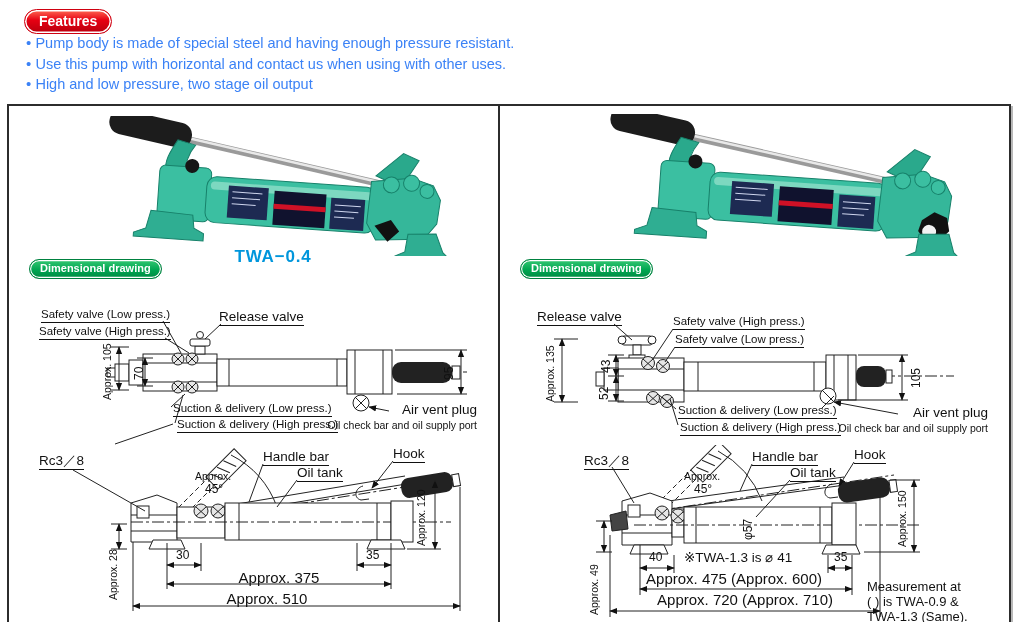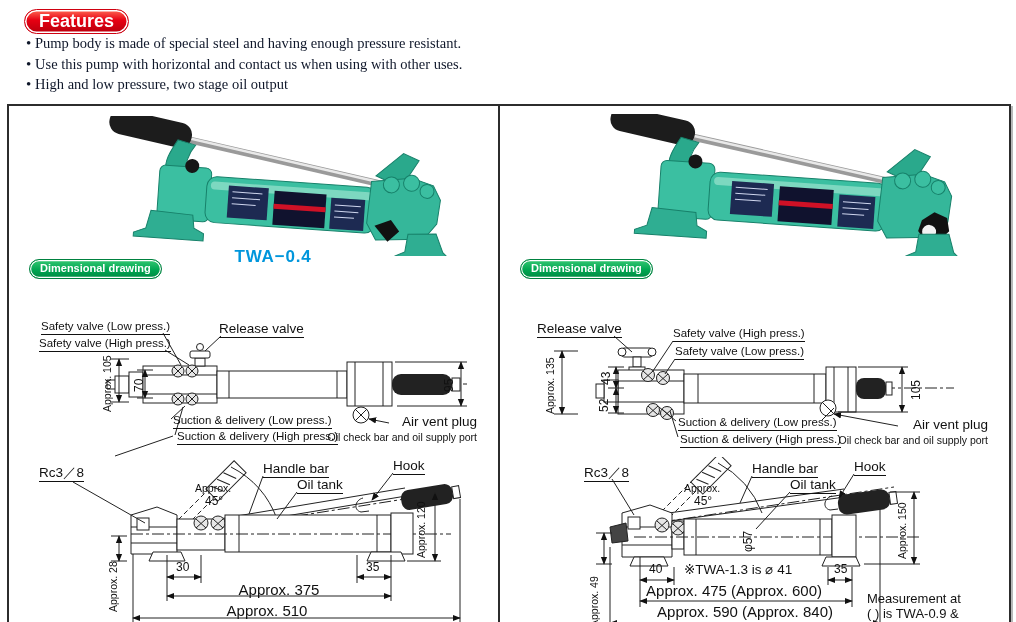"Features" .feat-badge { font-size: 18px -> 14px }
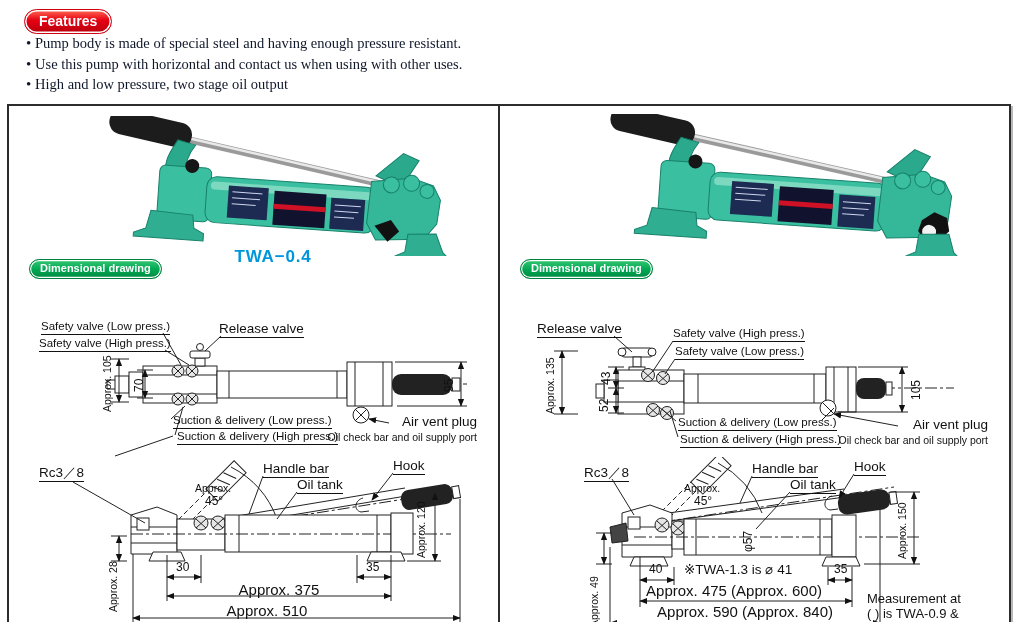"Pump body is made of" .feat-list { color: #0f172a -> #3b82f6; font-family: Liberation Serif, serif -> none }
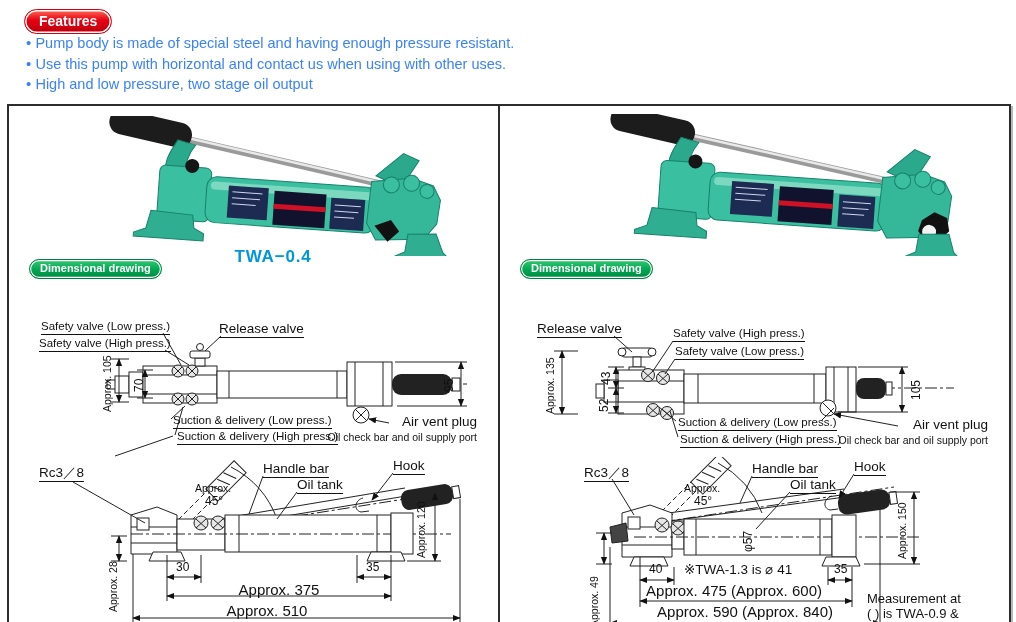"Safety valve (Low press.)" .dwg { margin-top: 12px -> none }
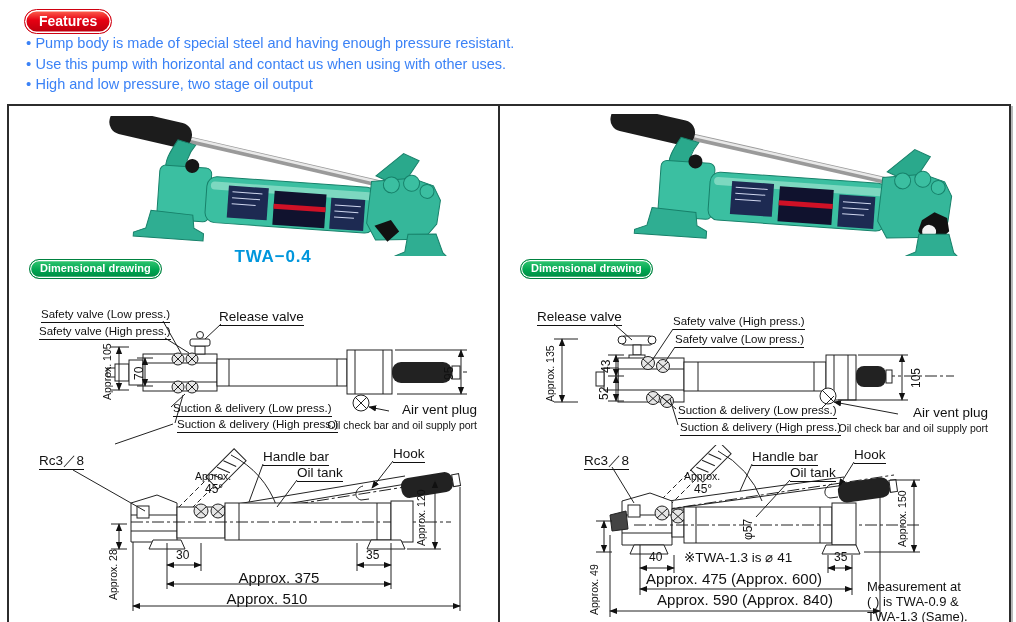"Approx. 590 (Approx. 840)" div.lbl { text: 590 (Approx. 840 -> 720 (Approx. 710 }
